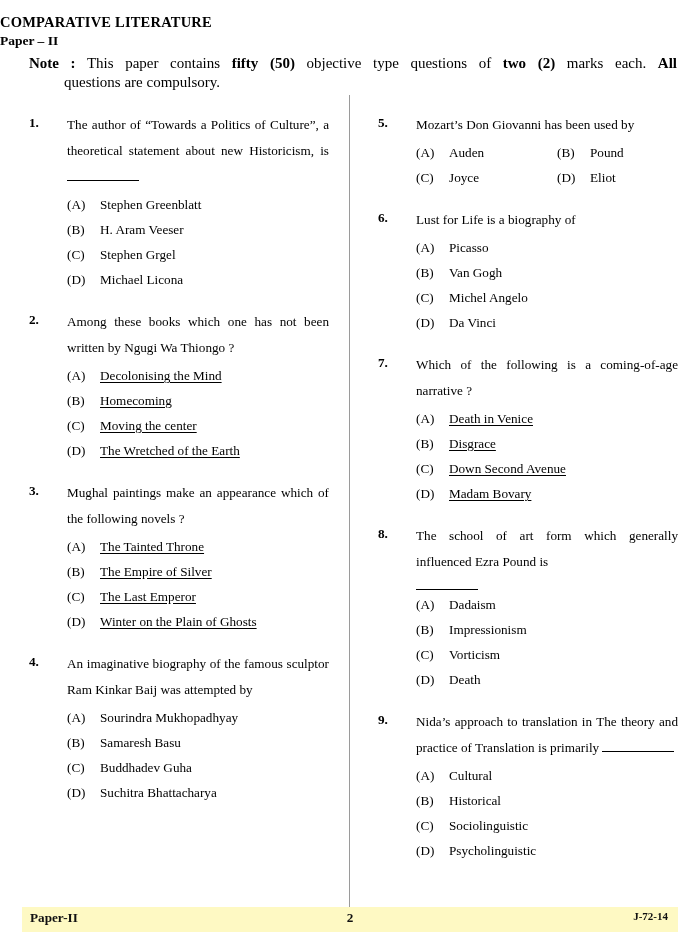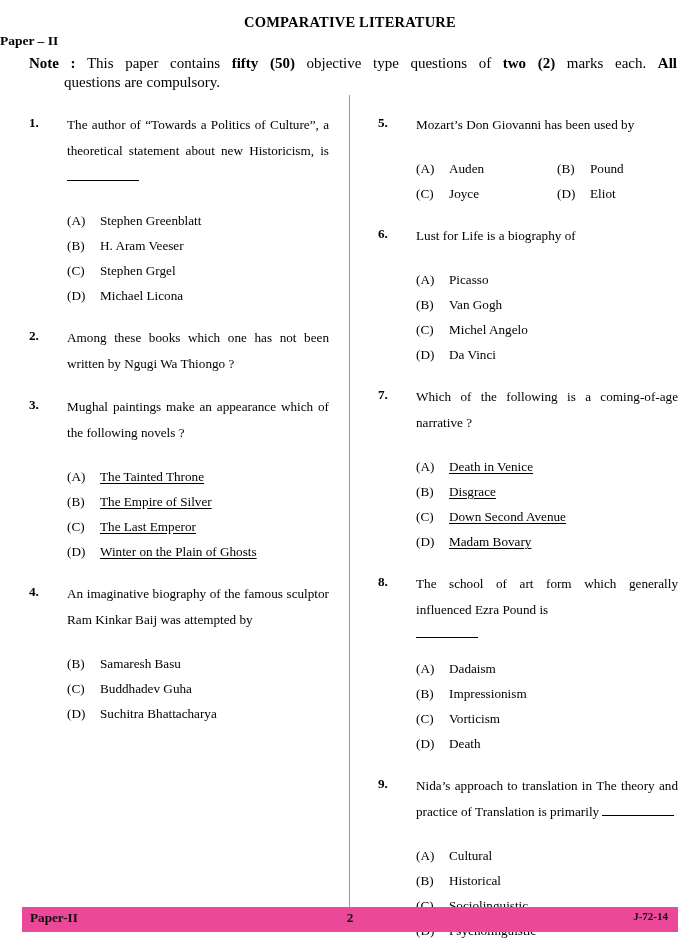"COMPARATIVE LITERATURE" .exam-title { text-align: center -> none }
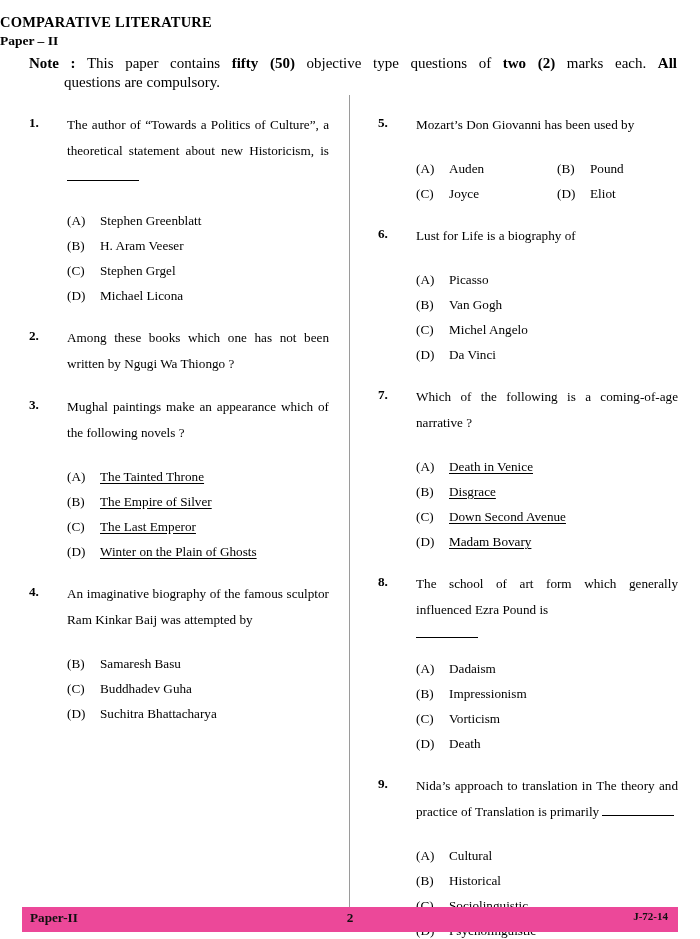"(A) Auden" .options { margin-top: 18px -> 2px }
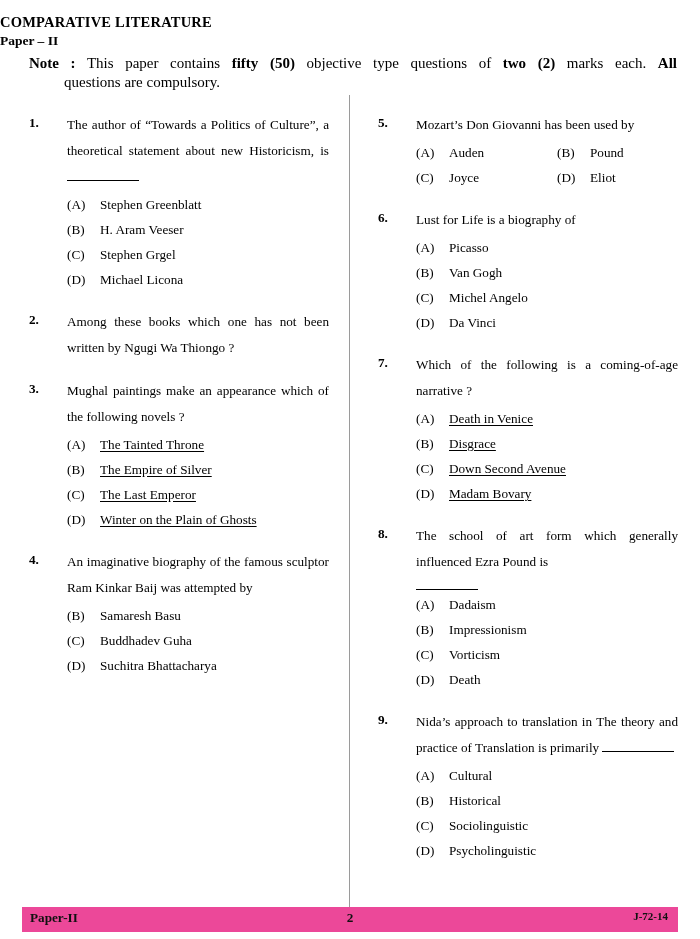"(A) Decolonising the Mind" div.options { html: none -> <div> <div><span>(A)</span><span>Decolonising the Mind</span></div> <div><span>(B)</span><span>Homecoming</span></div> <div><span>(C)</span><span>Moving the center</span></div> <div><span>(D)</span><span>The Wretched of the Earth</span></div> </div> }
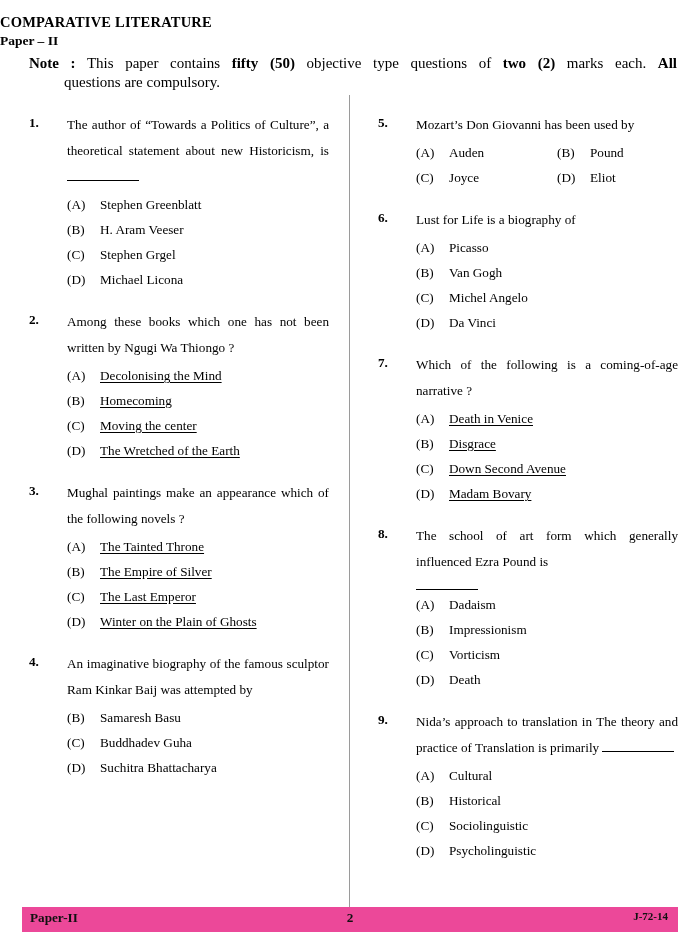"(A) Sourindra Mukhopadhyay" div.opt { html: none -> <div><span>(A)</span><span>Sourindra Mukhopadhyay</span></div> }
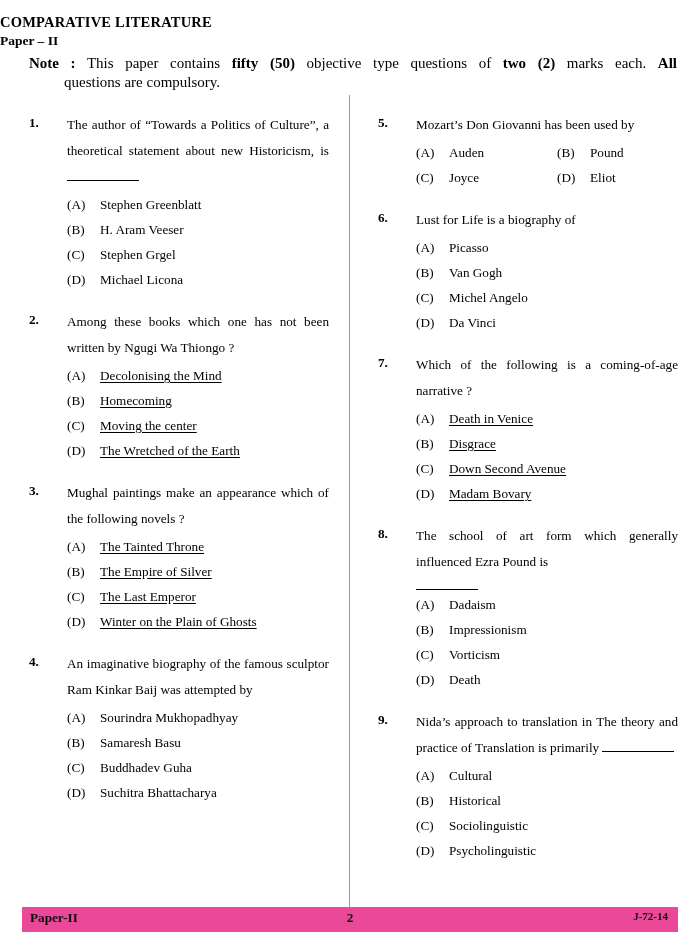"Paper-II" .footer-bar { background: #ec4899 -> #fef9c3 }
